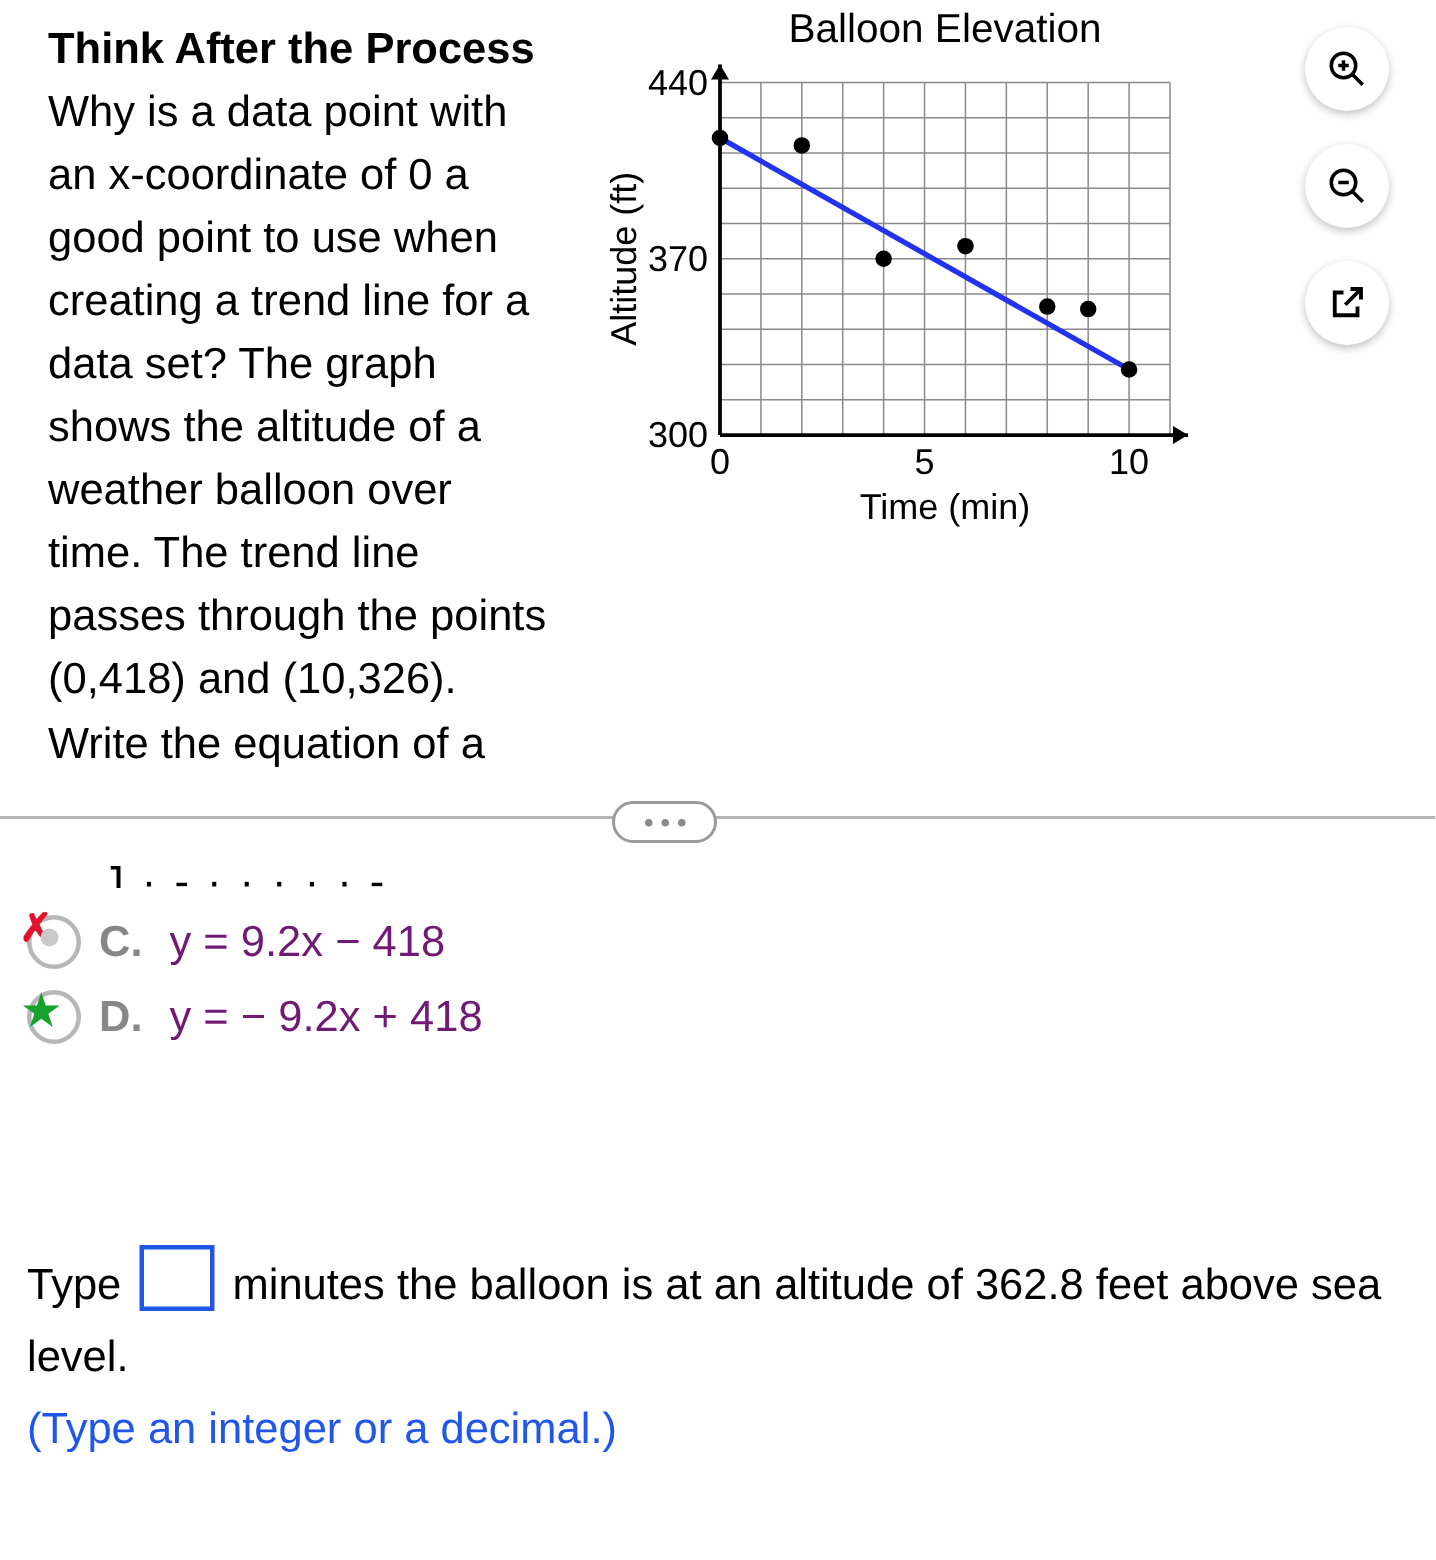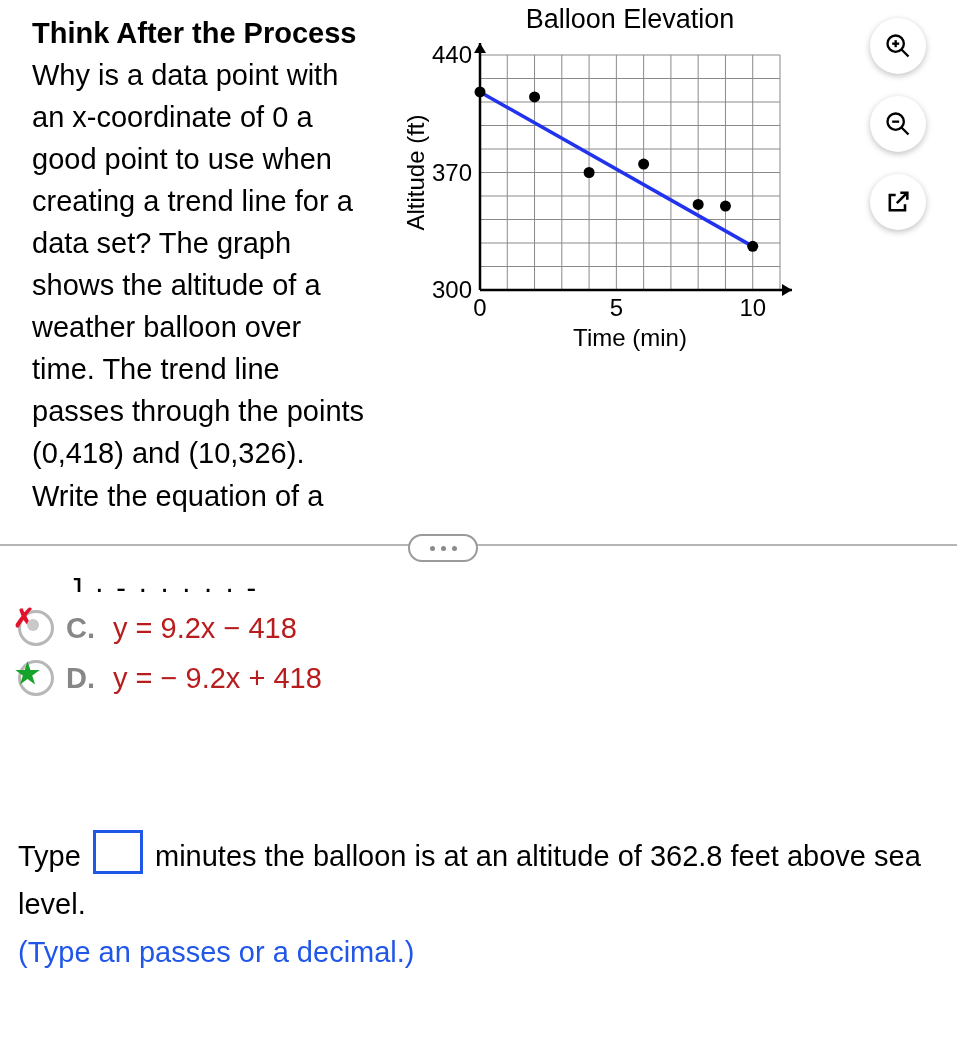"y = 9.2x − 418" .opt-text { color: #b91c1c -> #701a75 }
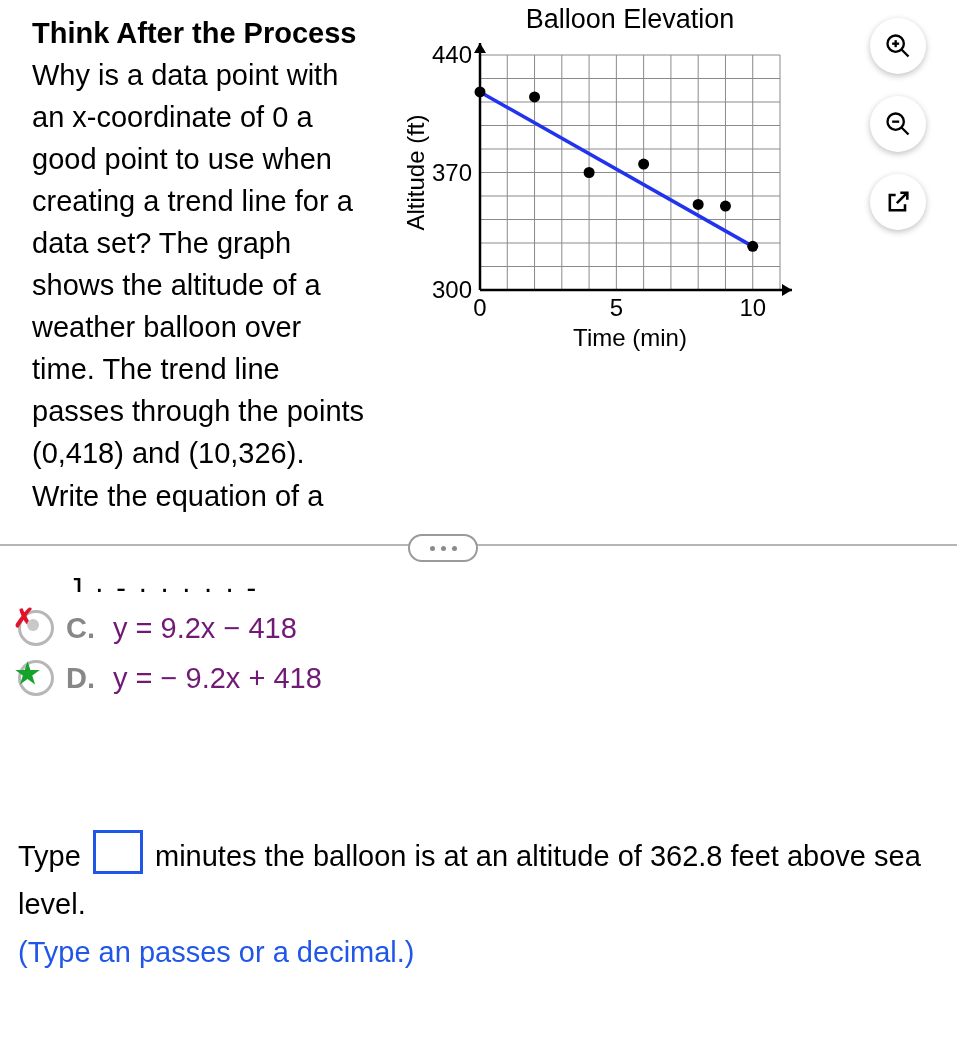"(Type an passes or a" span.hint { text: passes -> integer }
